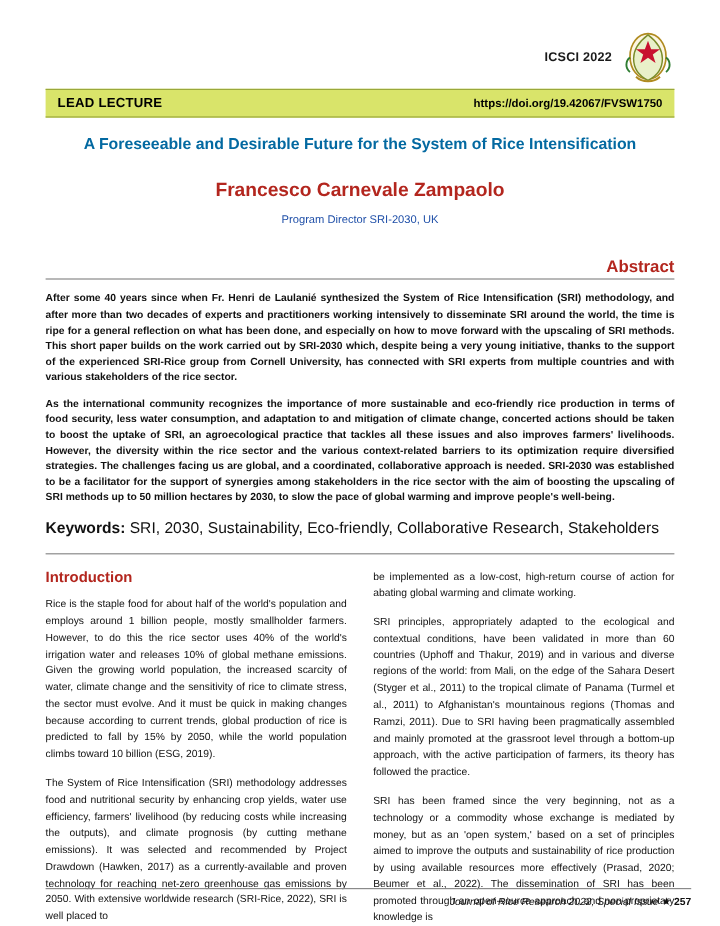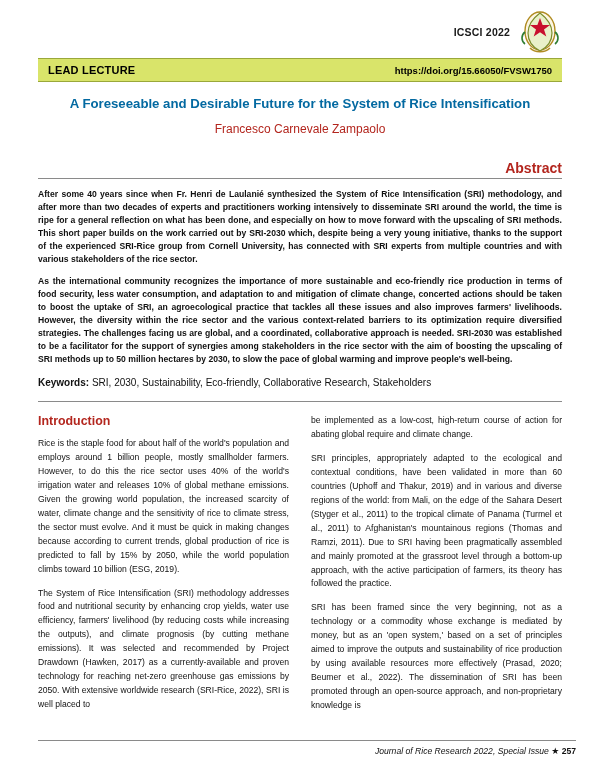"ICSCI 2022" .page { padding: 0 38px -> 16px 38px }
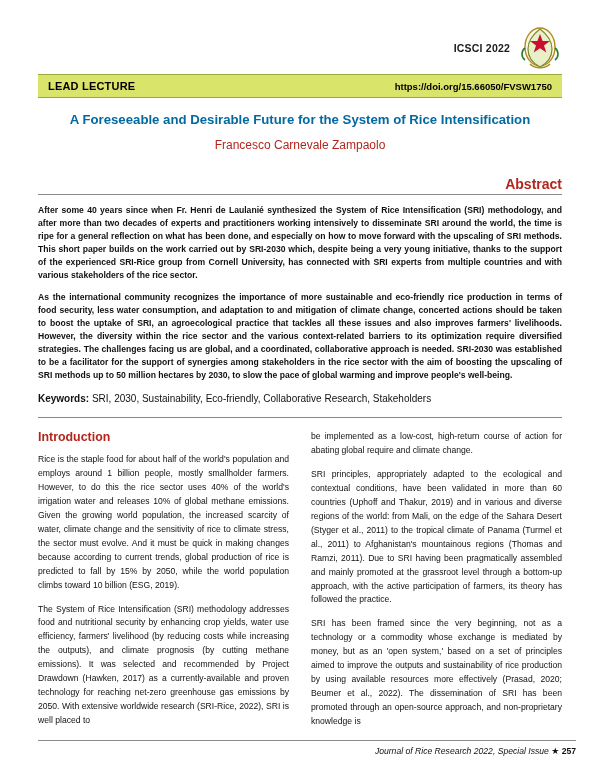"https://doi.org/15.66050/FVSW1750" div.doi { text: https://doi.org/15.66050/FVSW1750 -> https://doi.org/19.42067/FVSW1750 }
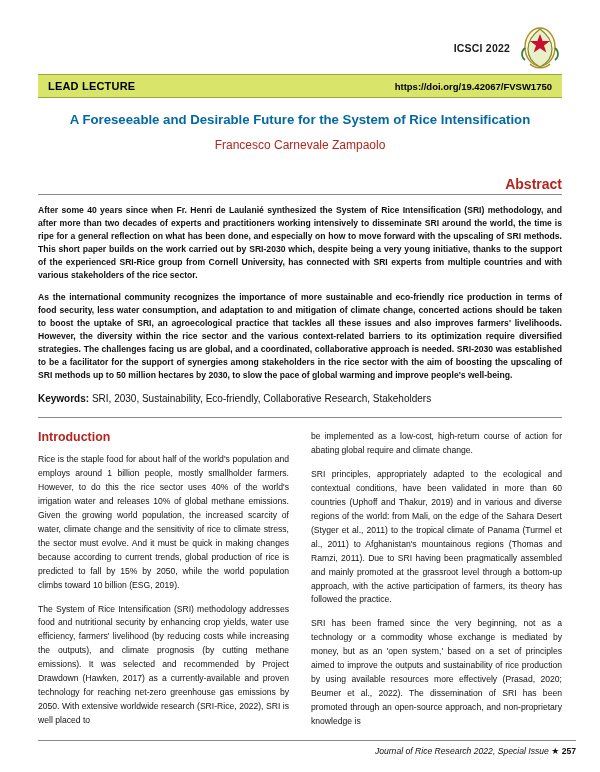"Francesco Carnevale Zampaolo" .author { font-size: 12px -> 16px; font-weight: normal -> bold; margin-top: 9px -> 21px }
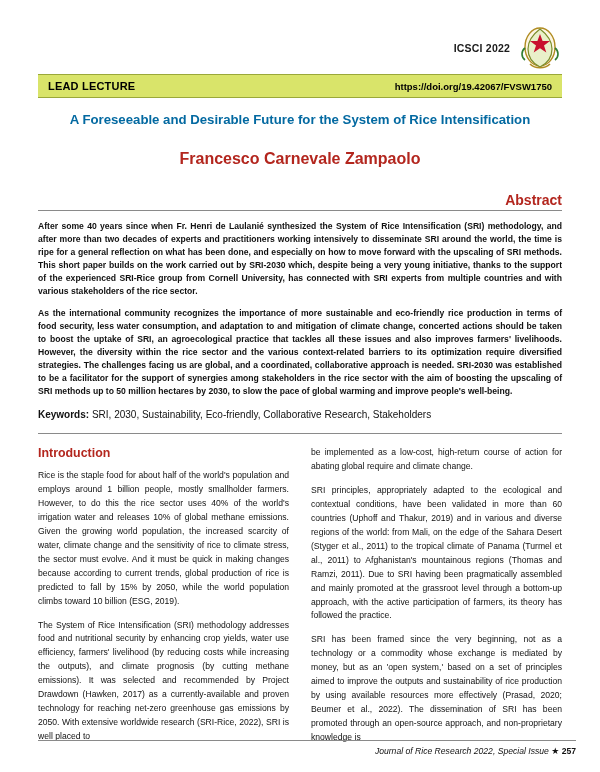"Program Director SRI-2030, UK" div { html: none -> <div>Program Director SRI-2030, UK</div> }
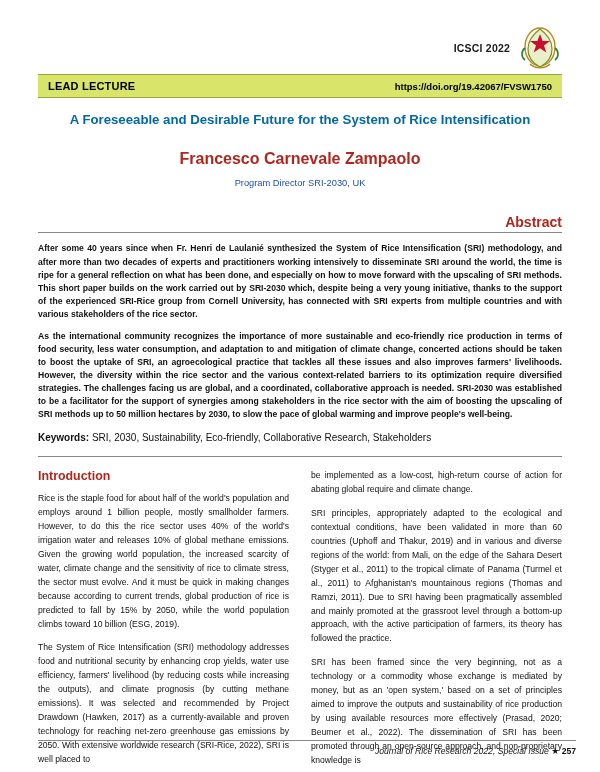"Keywords: SRI, 2030, Sustainability," .keywords { font-size: 10px -> 13px }
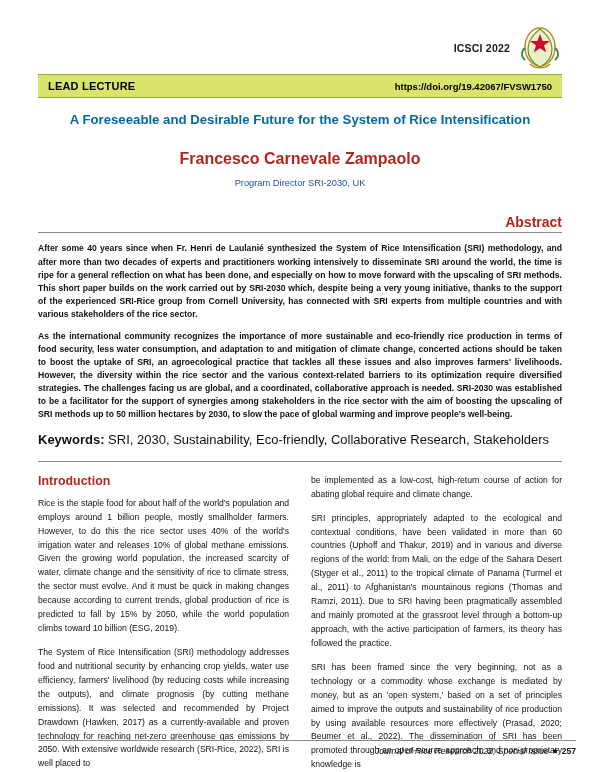"be implemented as a low-cost," p { text: require and climate change -> warming and climate working }
